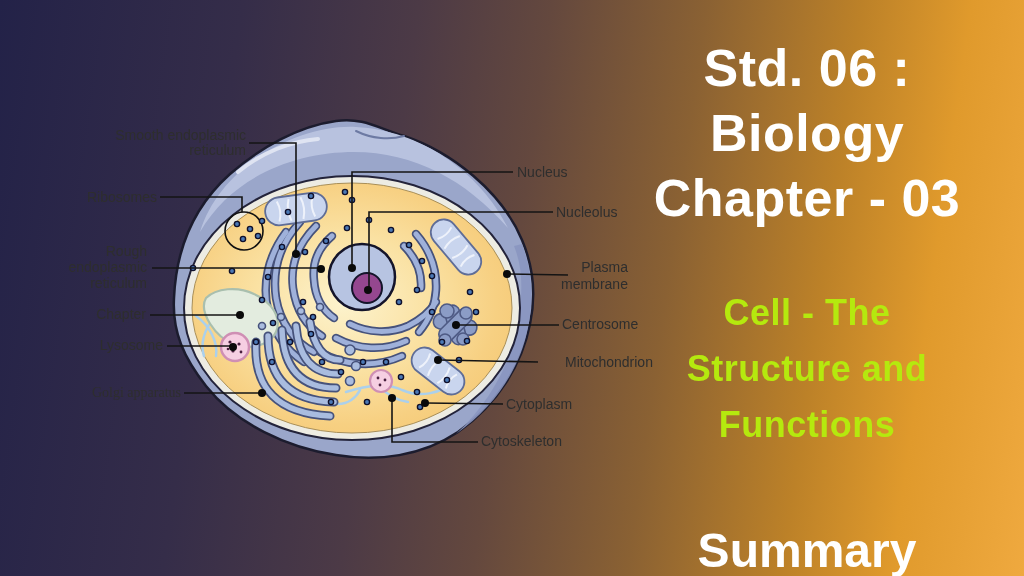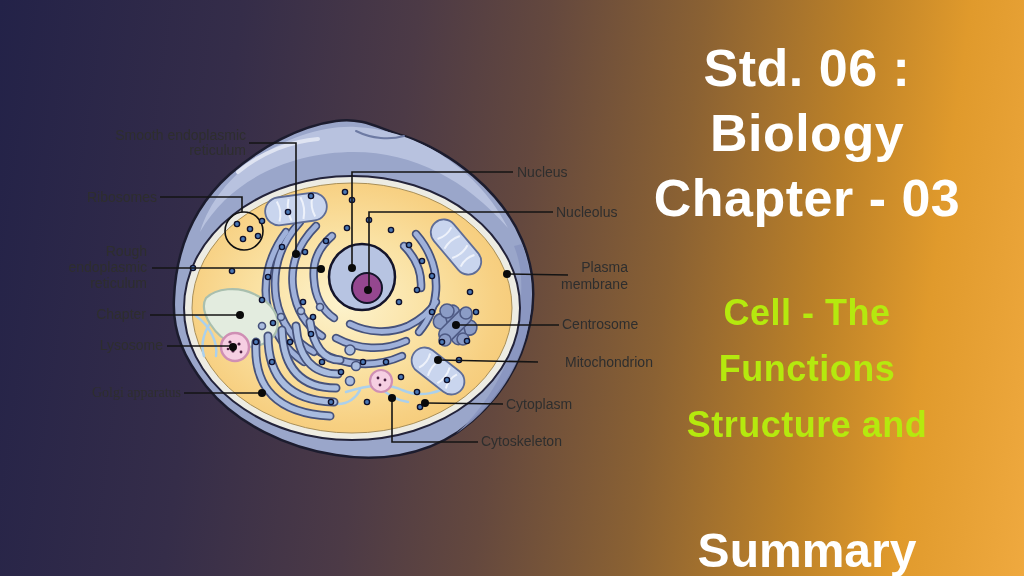"Functions" div { order: before "Structure and" -> after "Structure and" }
